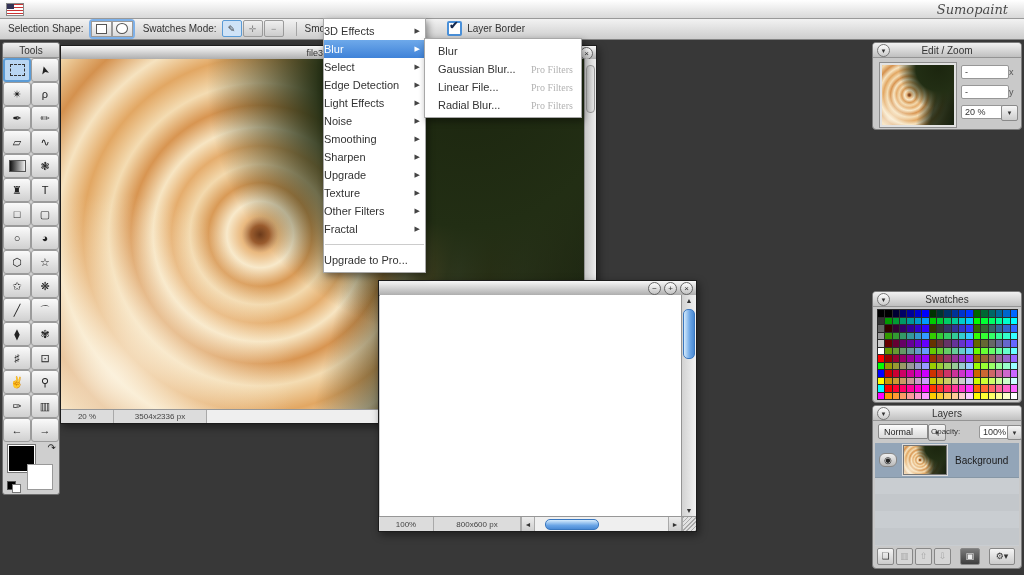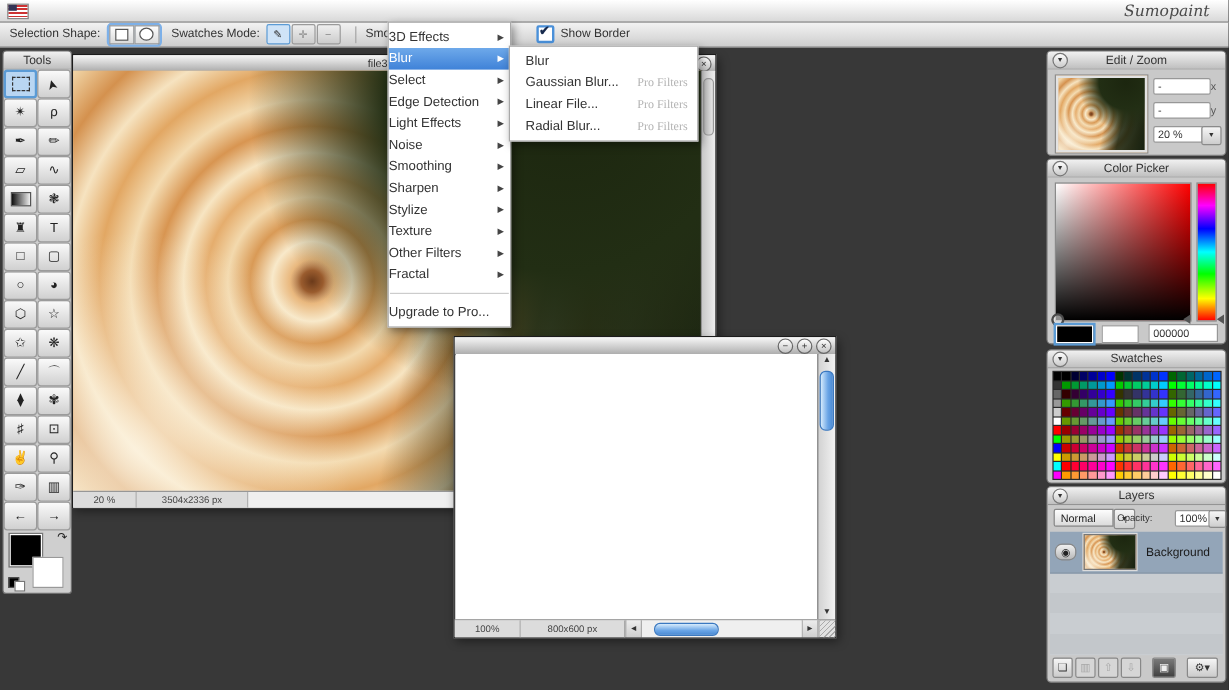"Show Border" span { text: Show -> Layer }
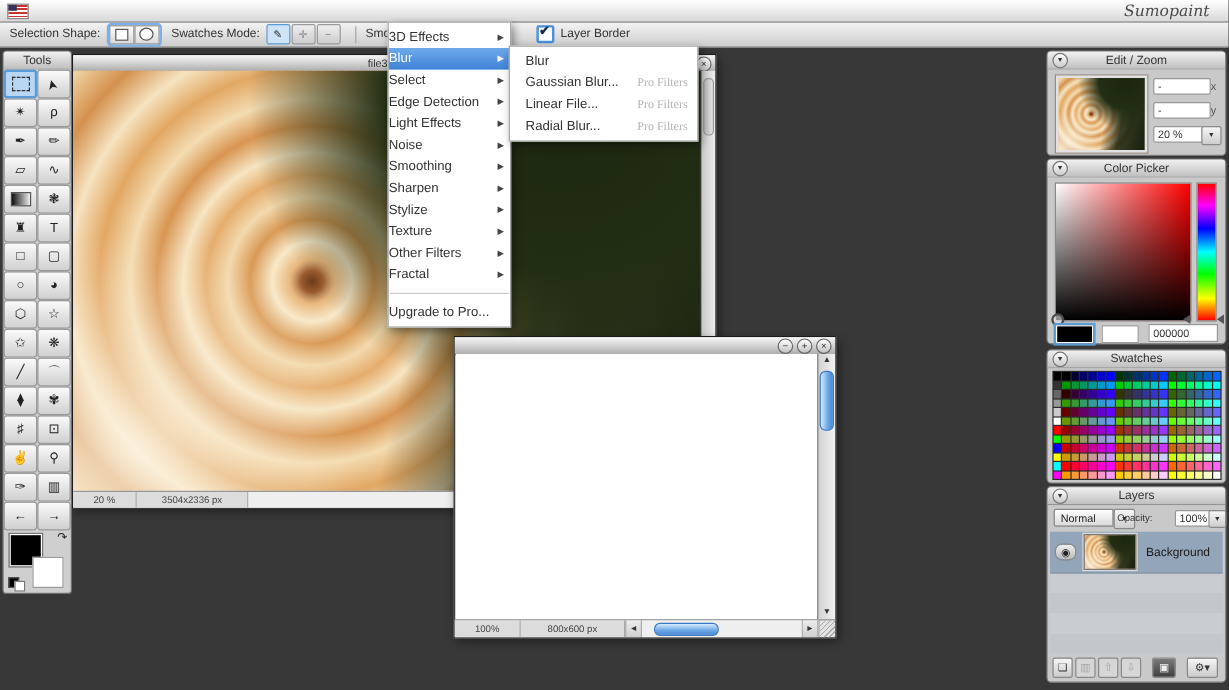"Color Picker" div.rpanel { html: <div> <div> <span>▼</span> <span>Color Picker</span> </div> <div></div> <div></div> <div></div> <div></div> <div></div> <div></div> <div></div> <input> </div> -> none }
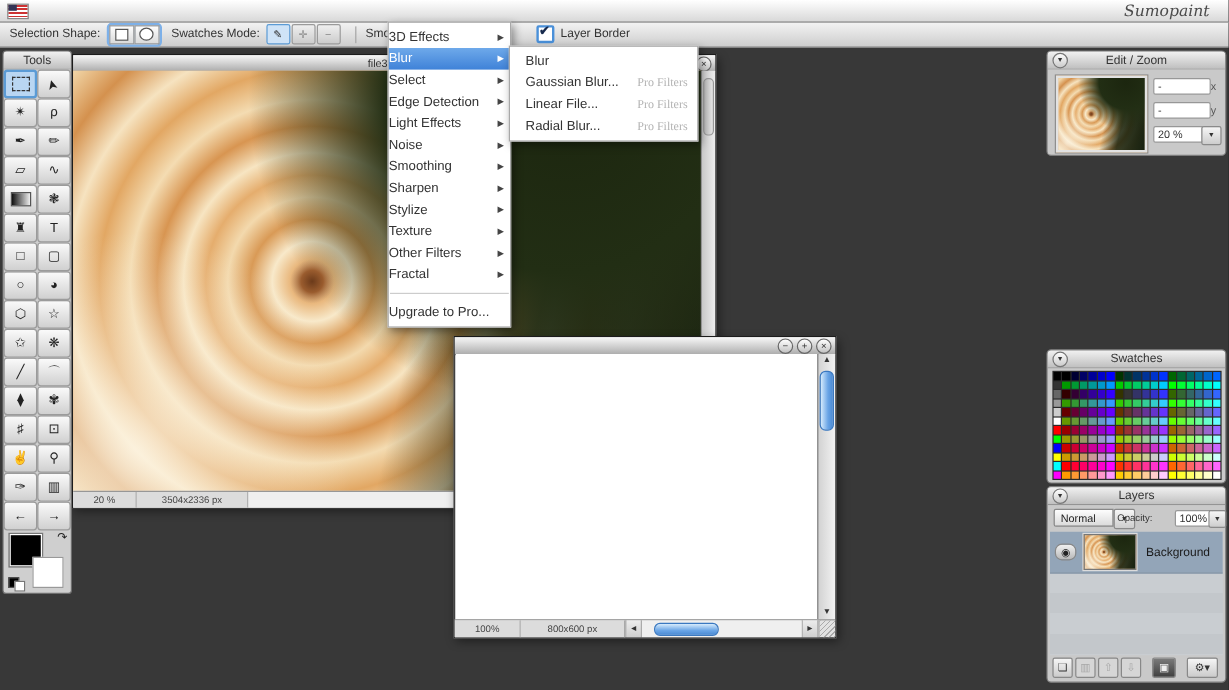"Stylize" span { text: Stylize -> Upgrade }
